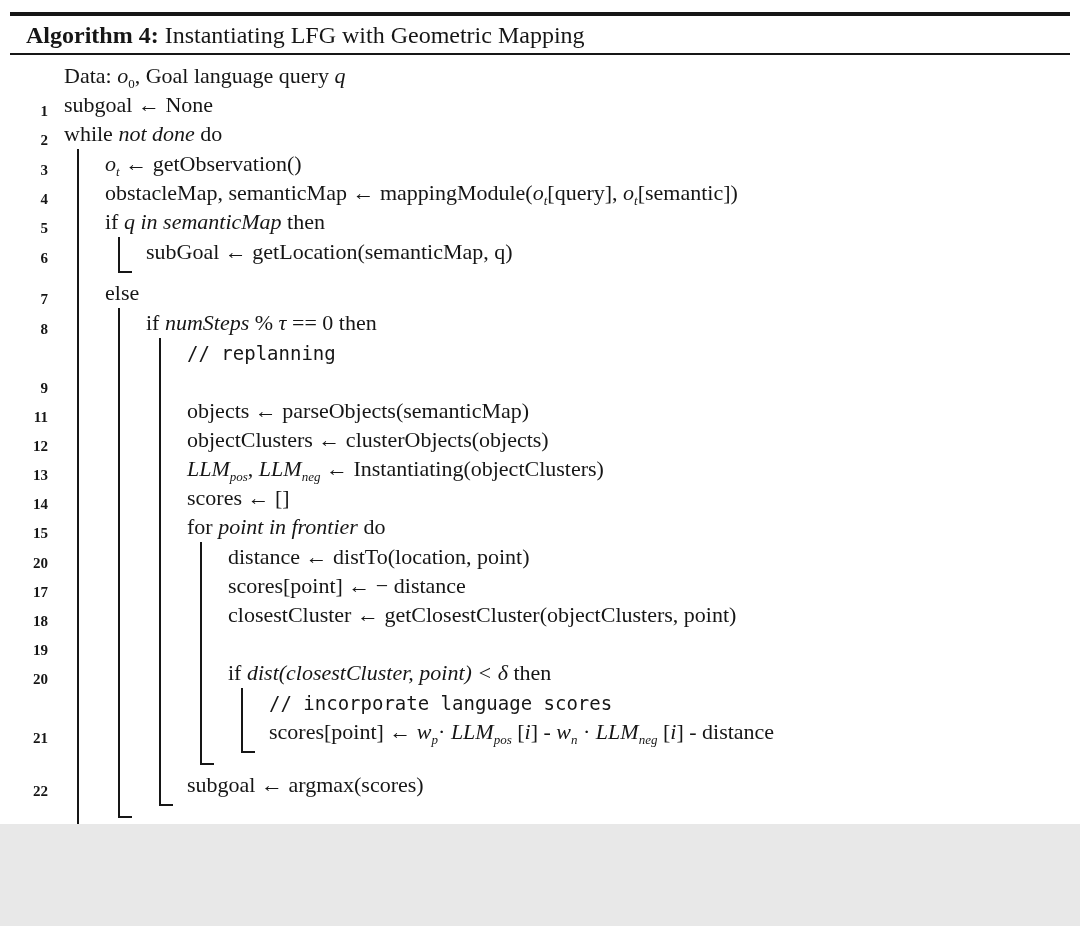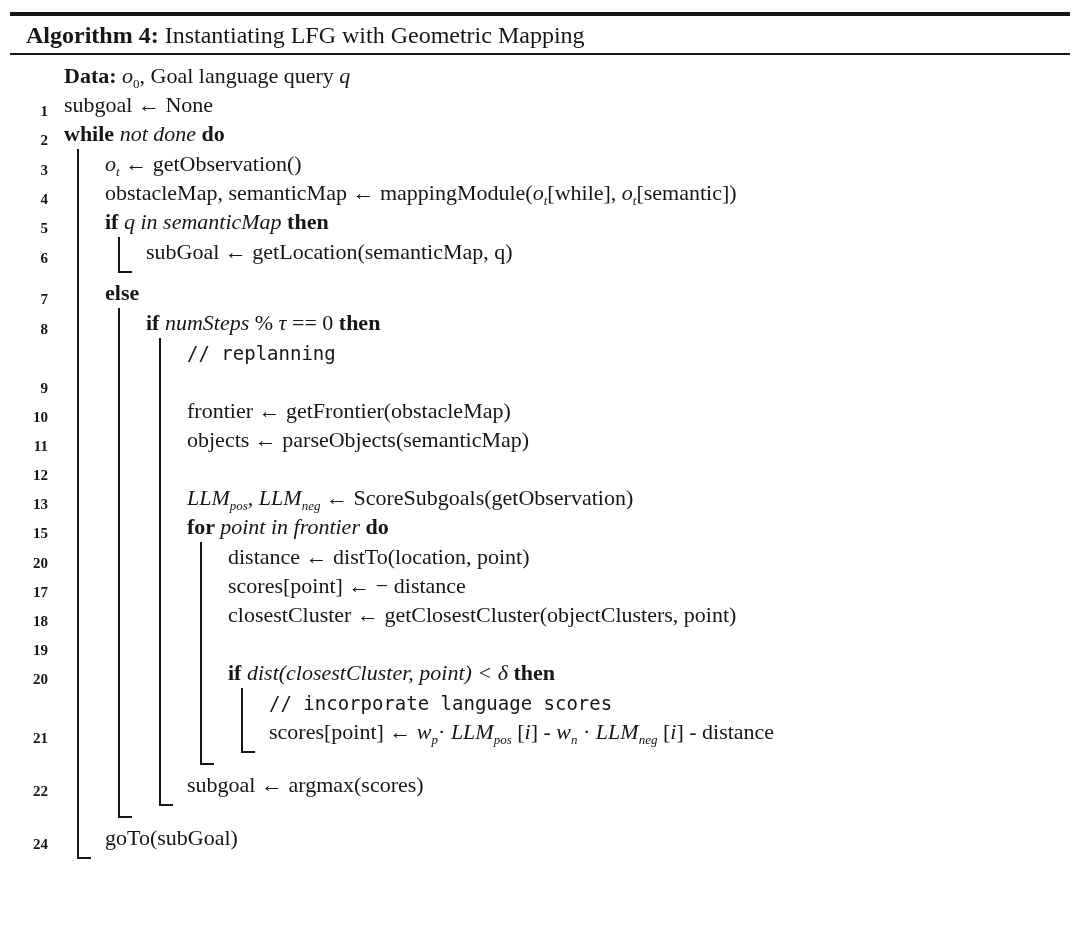"Algorithm 4: Instantiating LFG with" .page { height: 926px -> 824px }
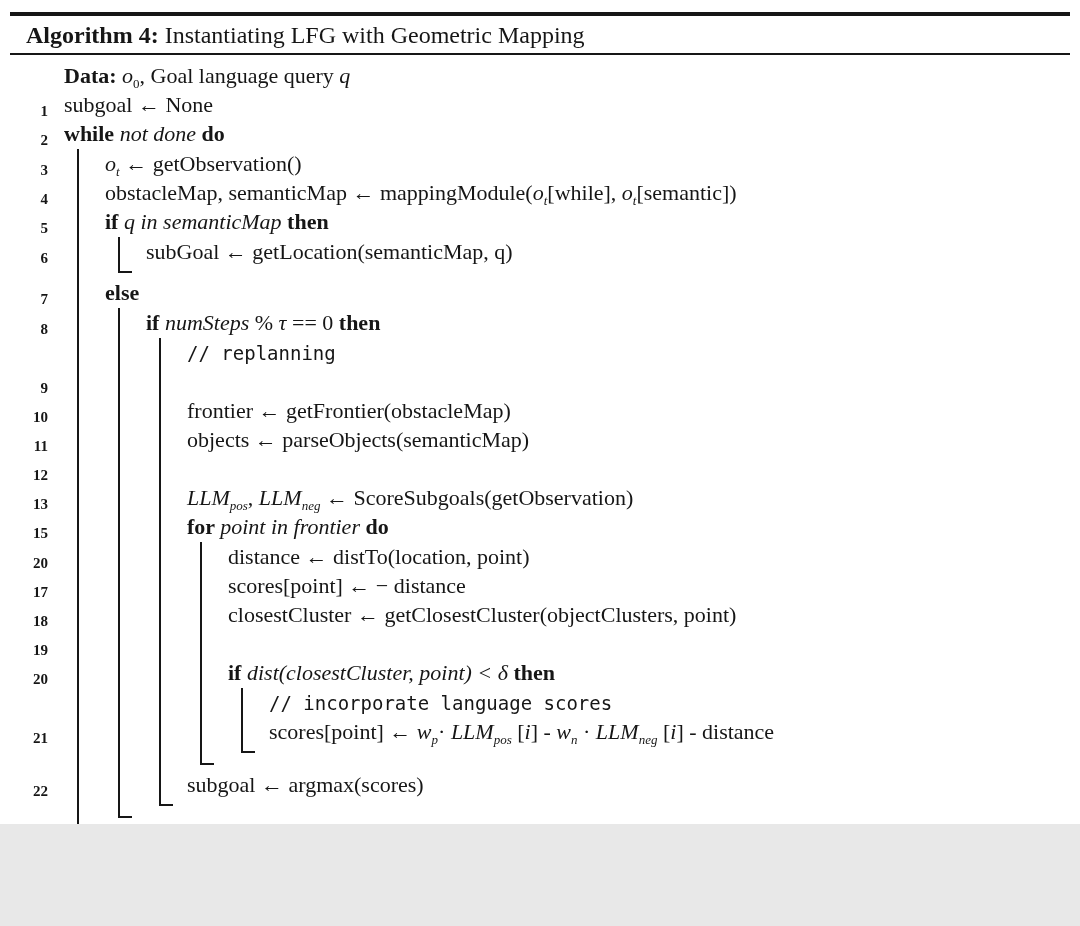"Data:" .run-kw { font-weight: bold -> normal }
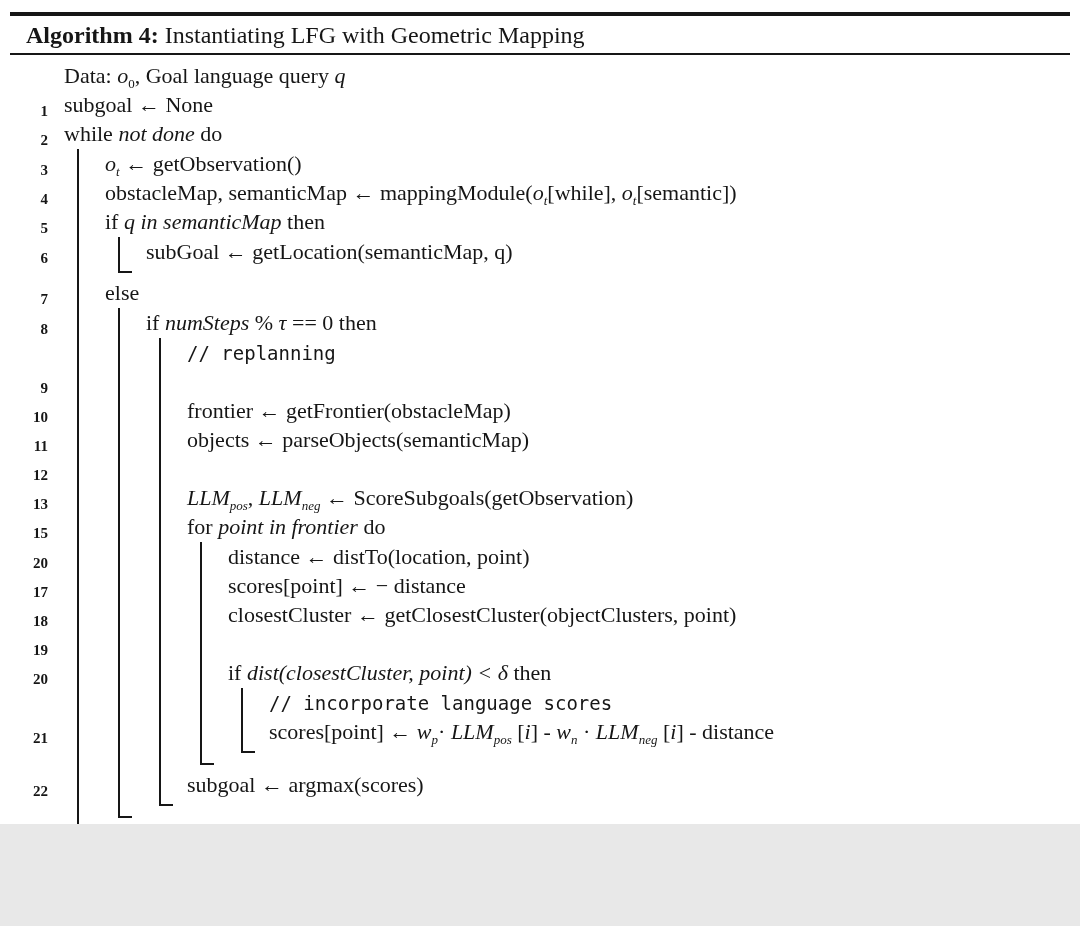"[while]," span.run-rm { text: while -> query }
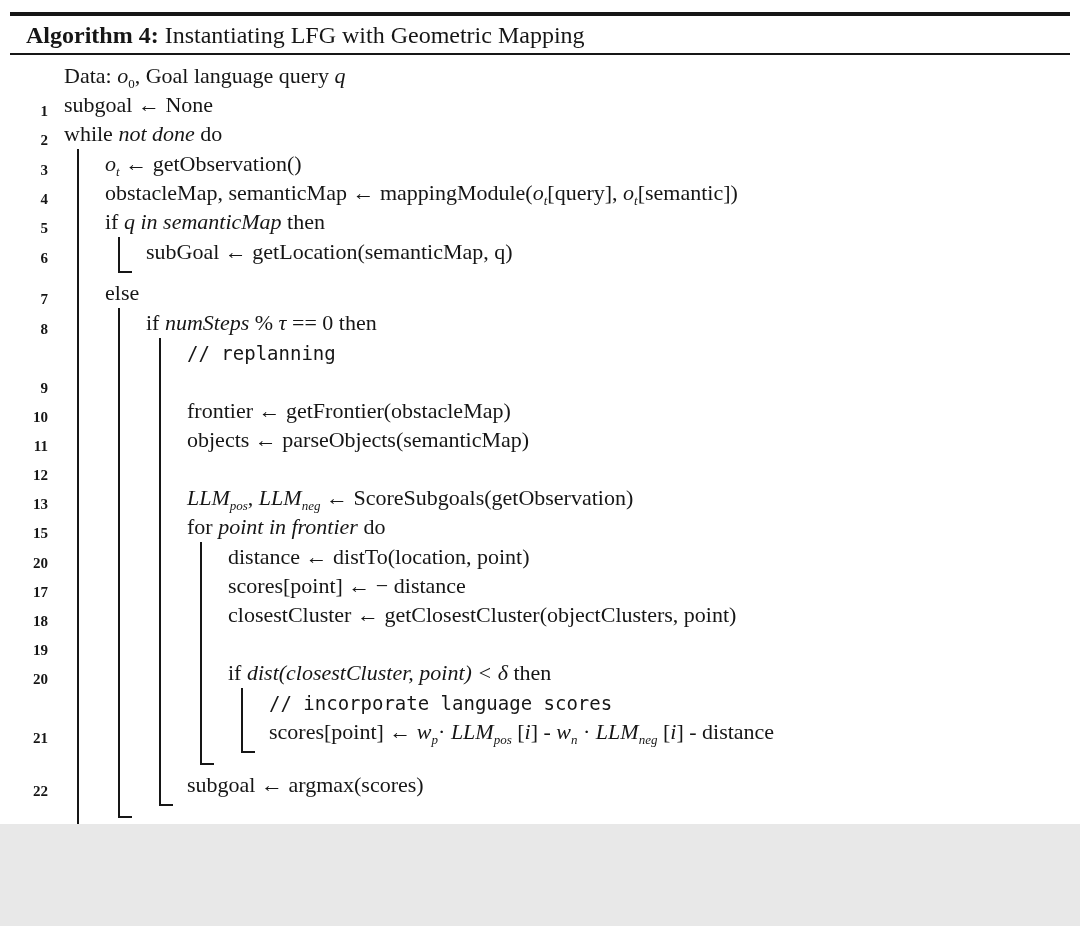"10" div.line { html: <div><span>10</span><span><span>frontier ← getFrontier(obstacleMap)</span></span></div> -> none }
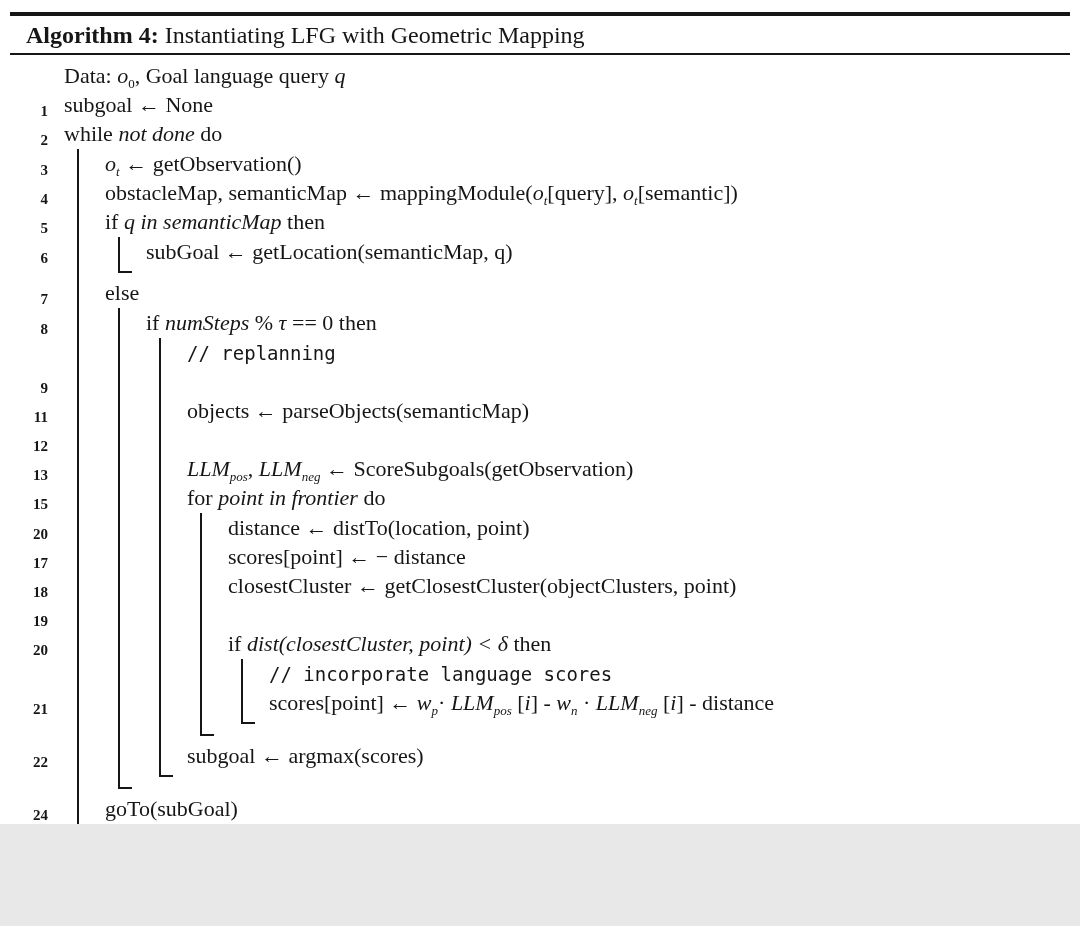"objectClusters ← clusterObjects(objects)" span.code { html: none -> <span><span>objectClusters ← clusterObjects(objects)</span></span> }
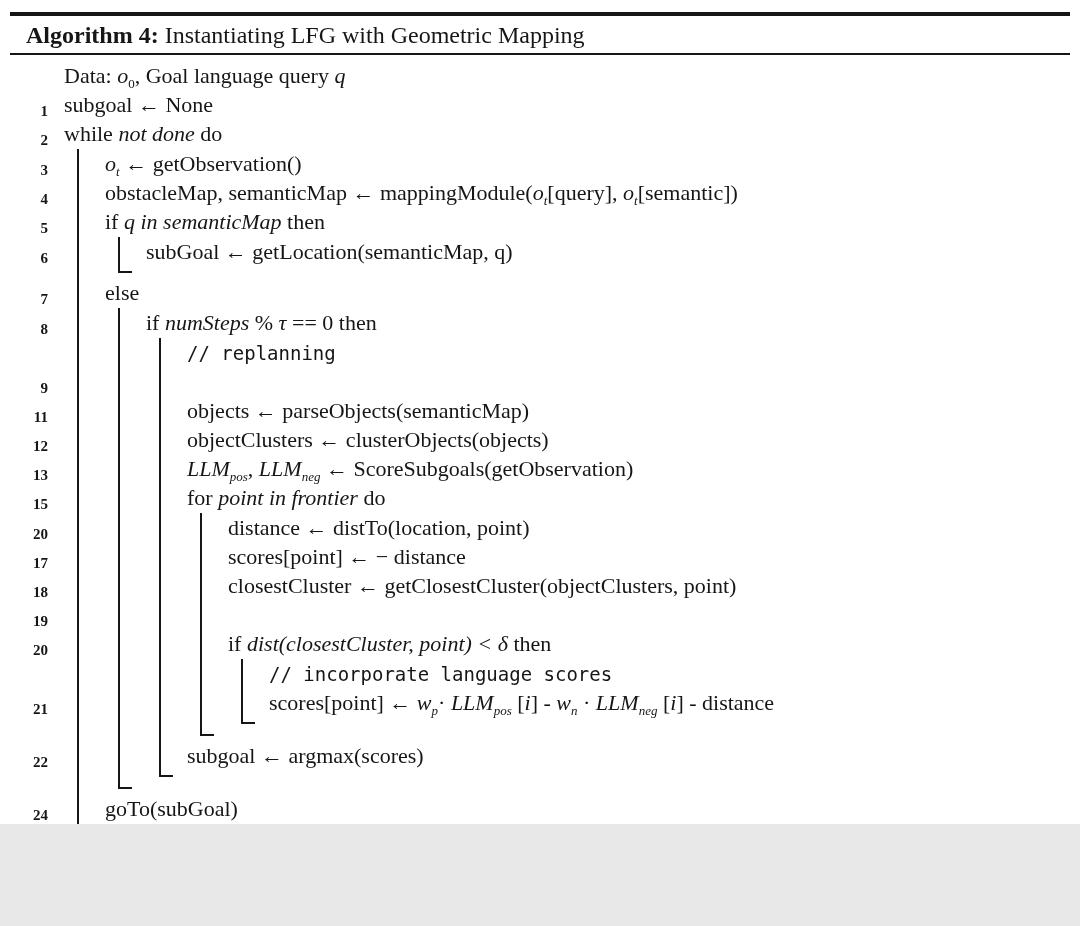"← ScoreSubgoals(getObservation)" span.run-rm { text: ScoreSubgoals(getObservation -> Instantiating(objectClusters }
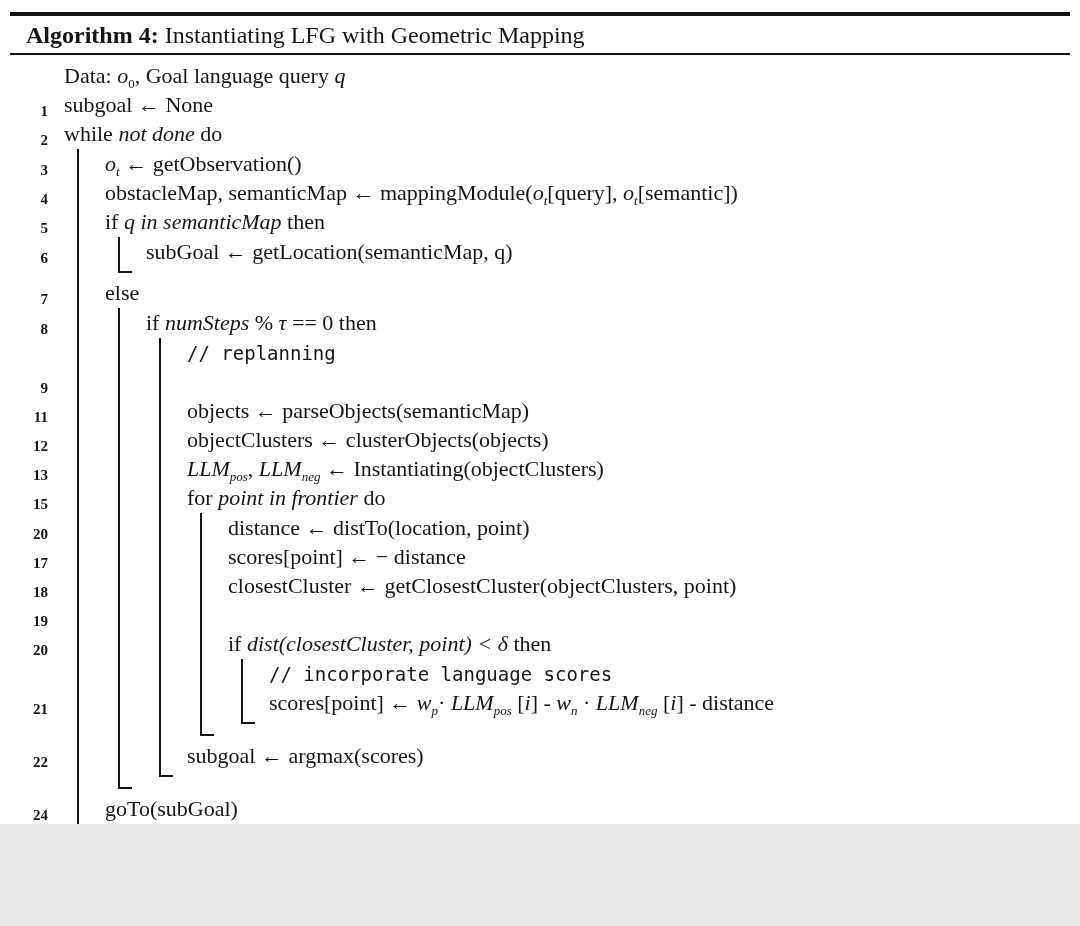"14" div.line { html: none -> <div><span>14</span><span><span>scores ← []</span></span></div> }
